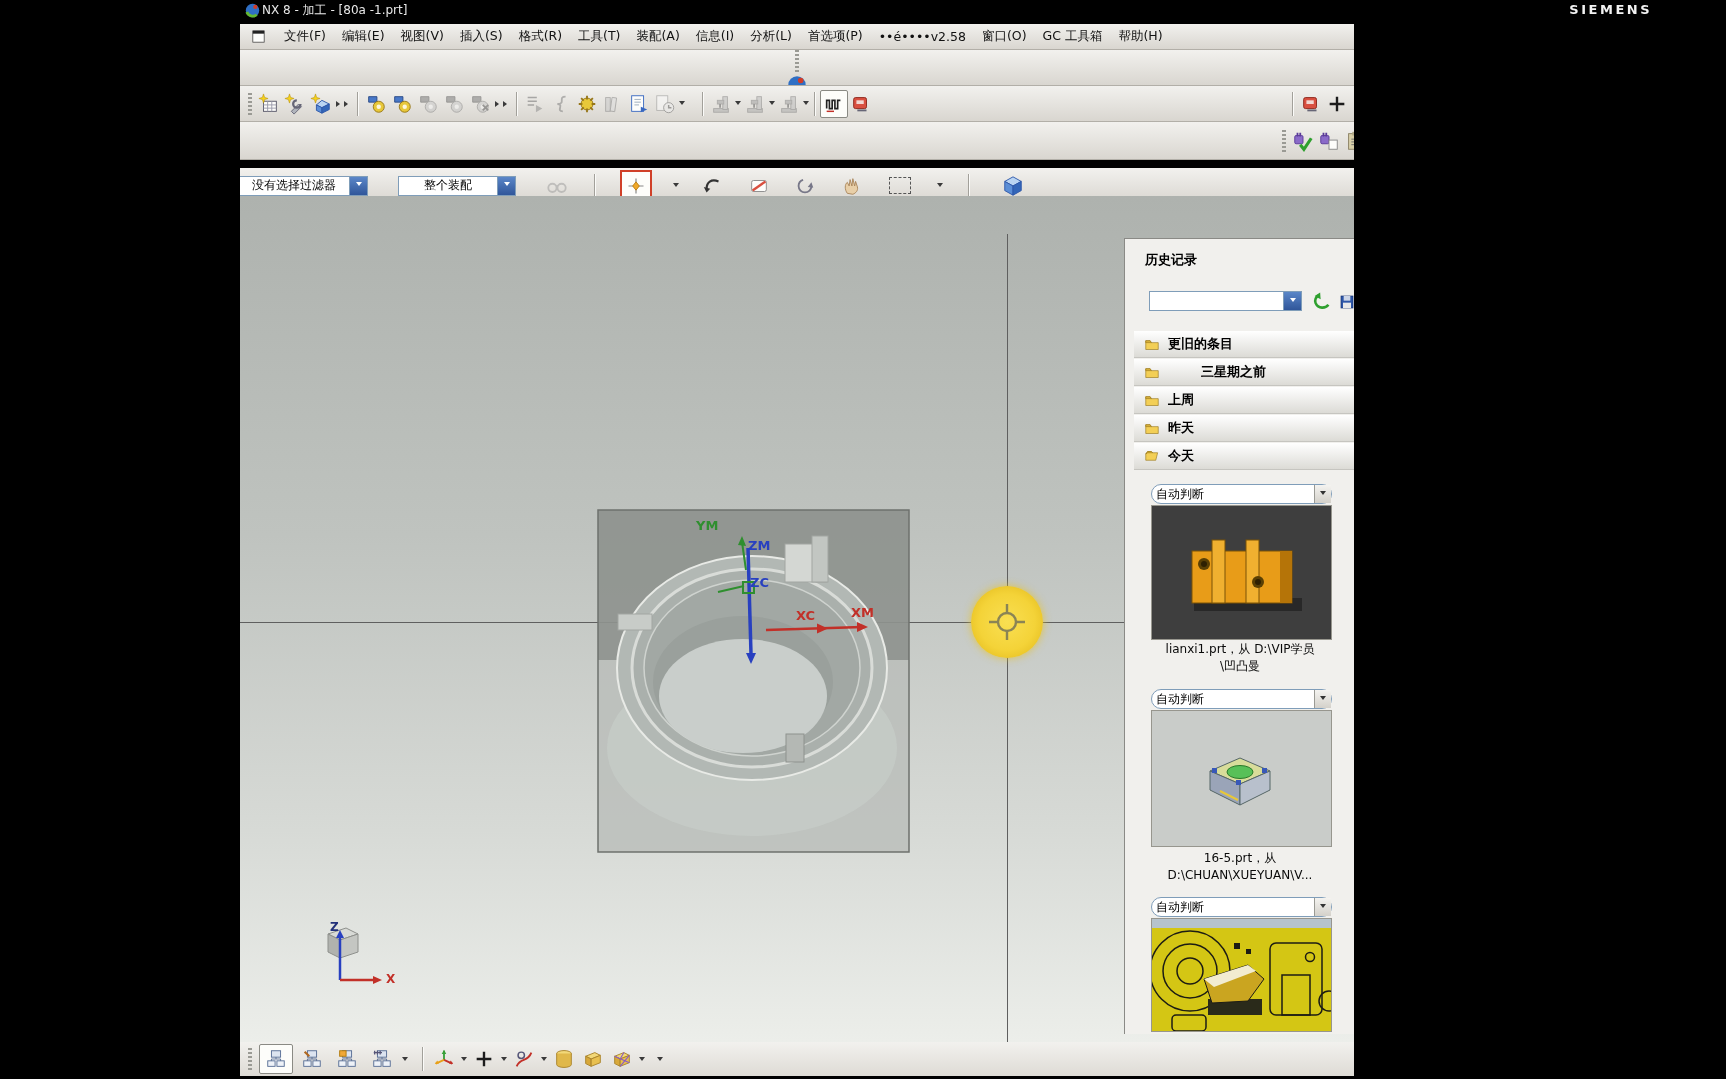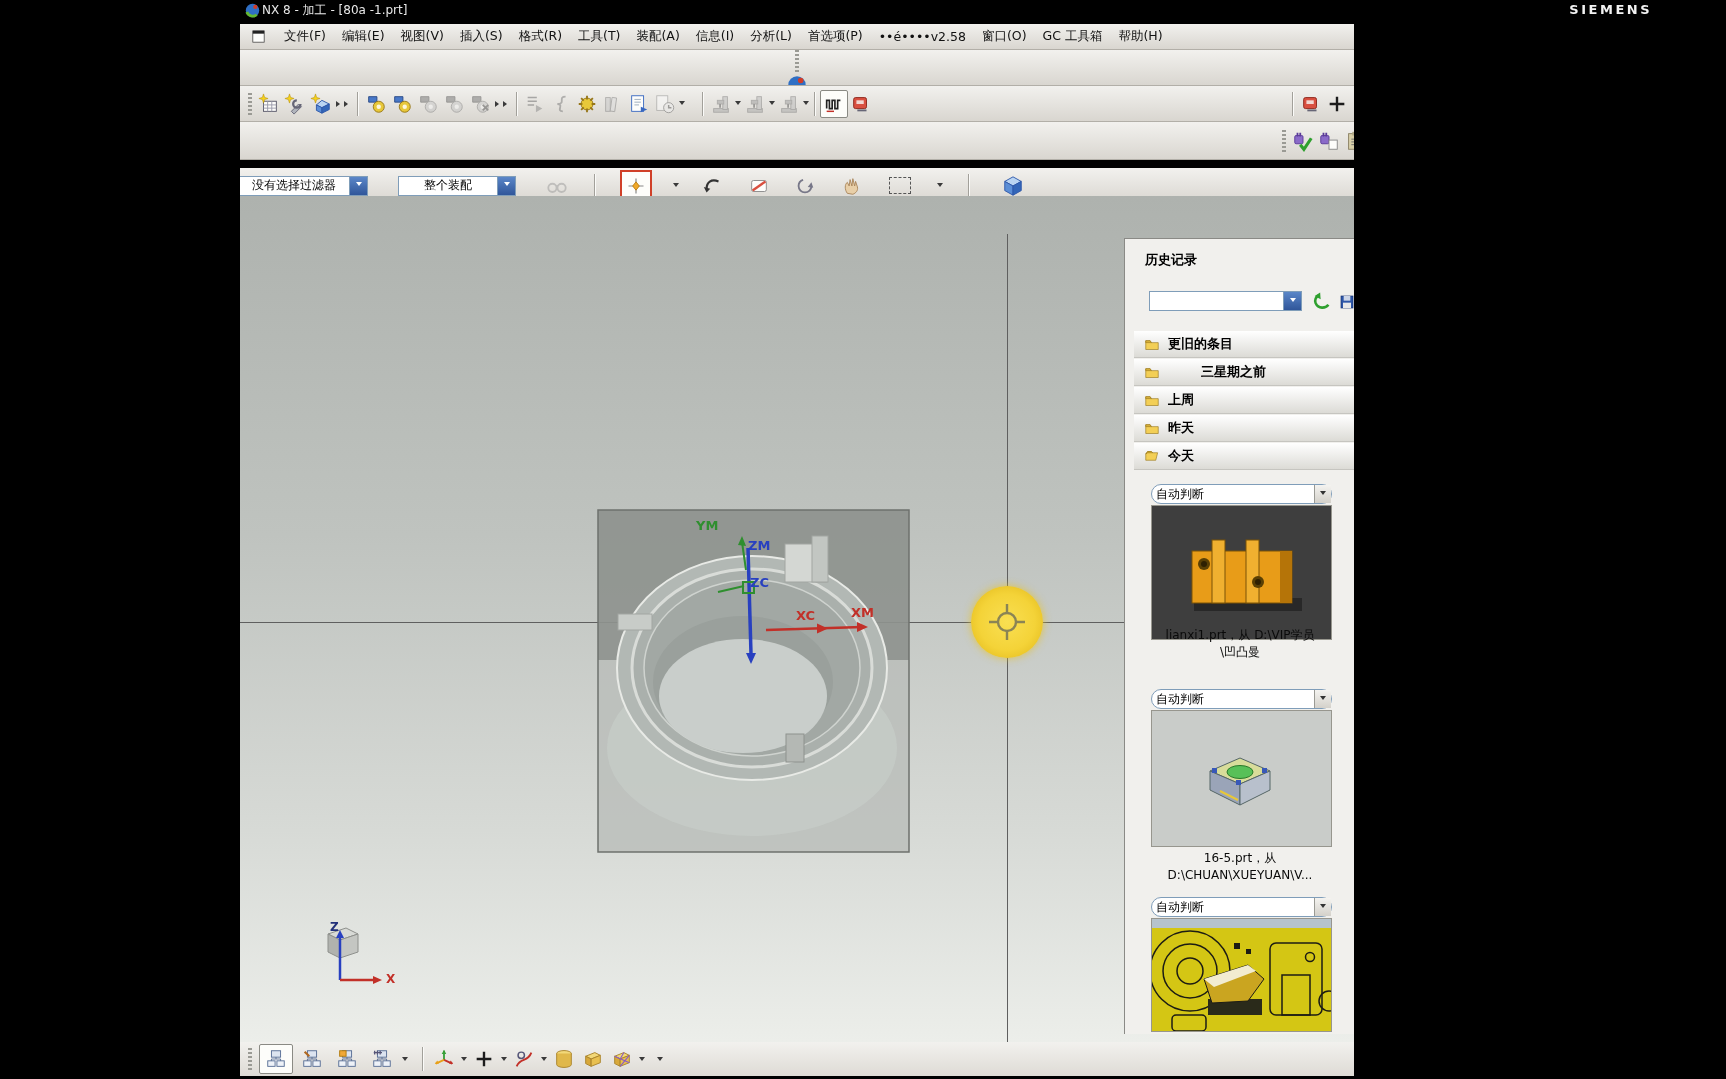"lianxi1.prt，从 D:\VIP学员" div.cap { top: 388px -> 402px }
